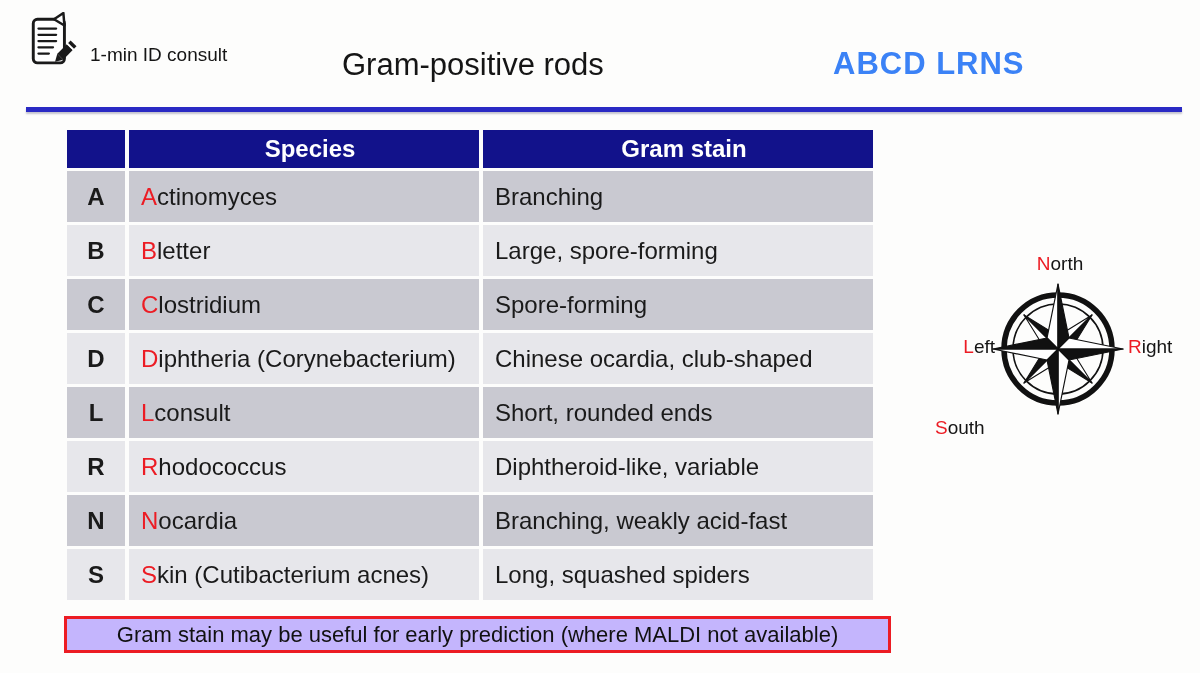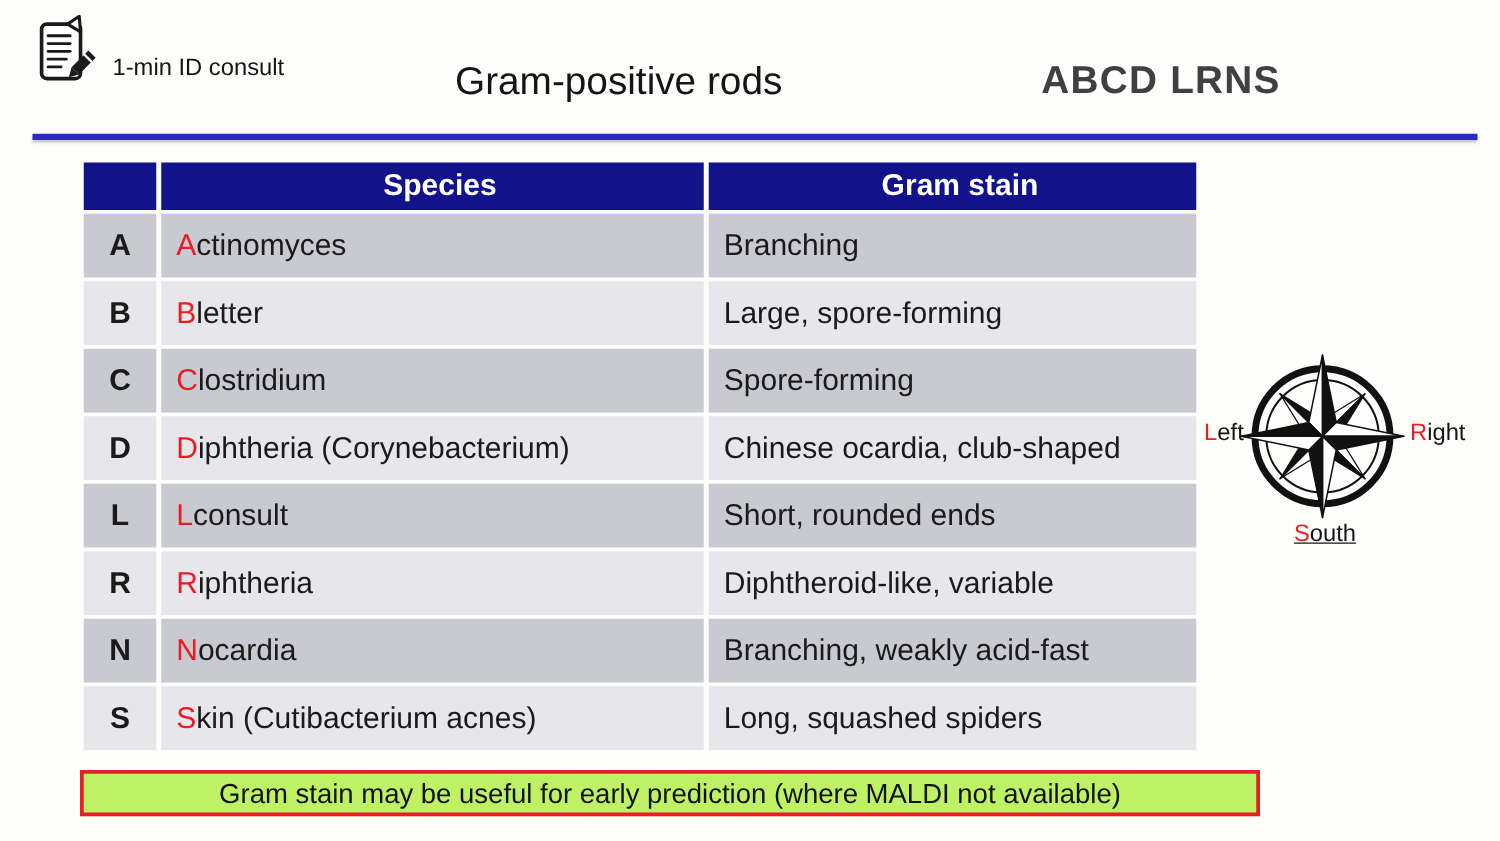"Gram-positive rods" .slide-title { left: 364px -> 342px }
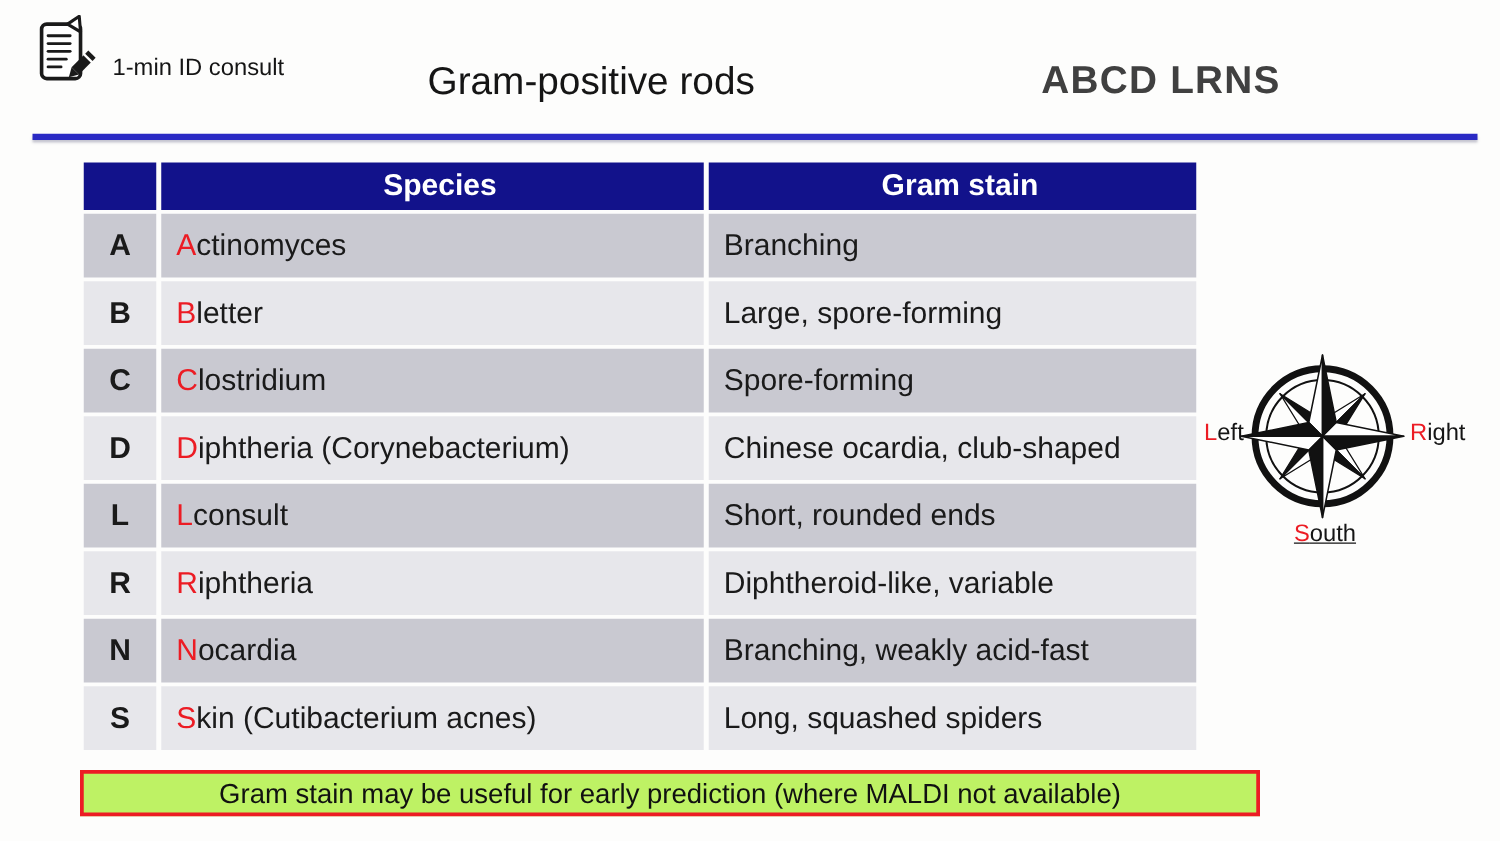"ABCD LRNS" .mnemonic-title { color: #404040 -> #3b82f6 }
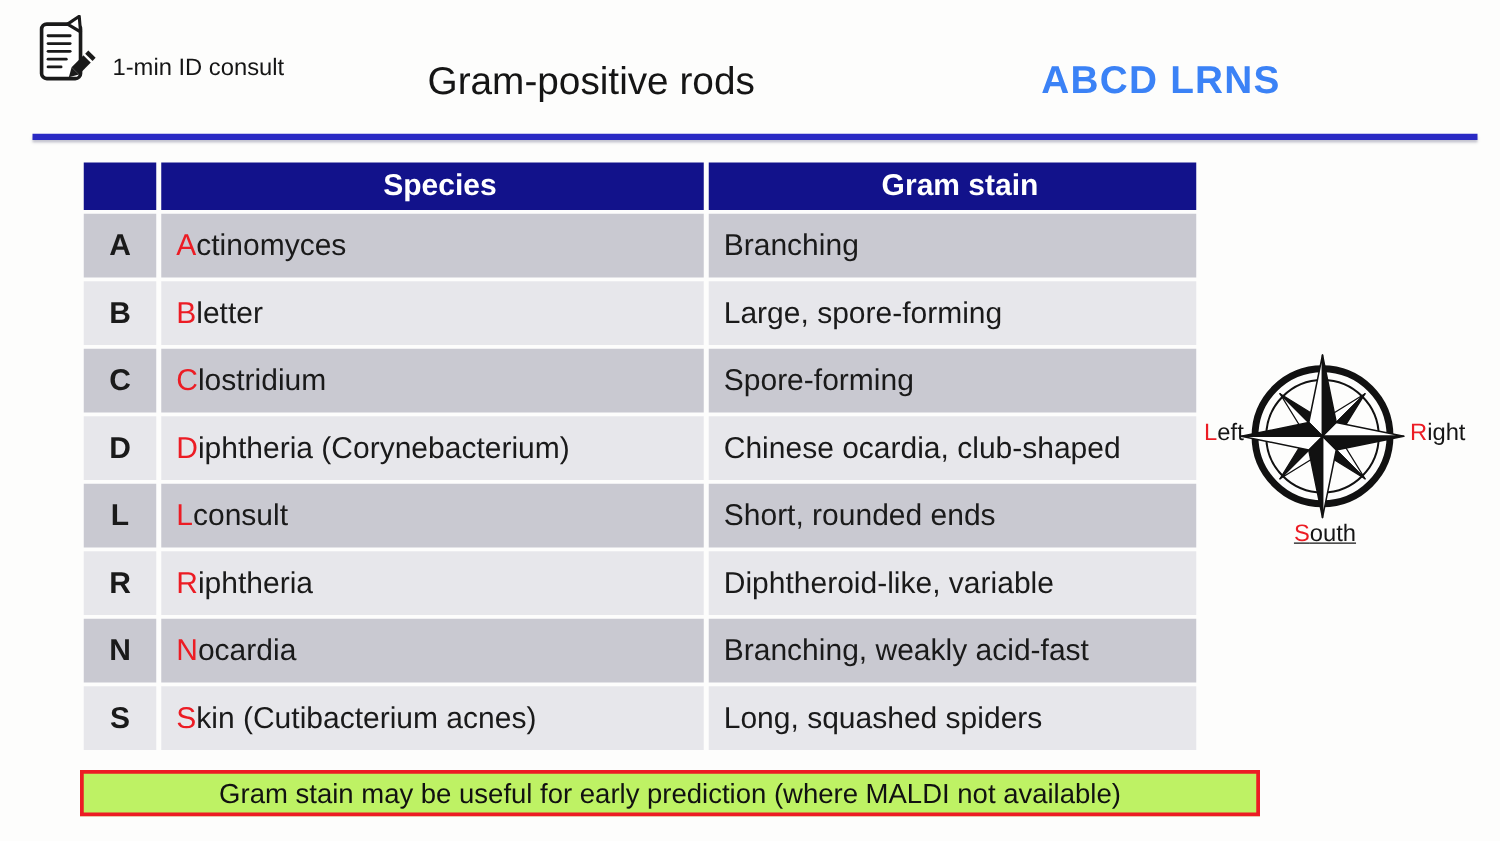"Species" .c-species { width: 434px -> 350px }
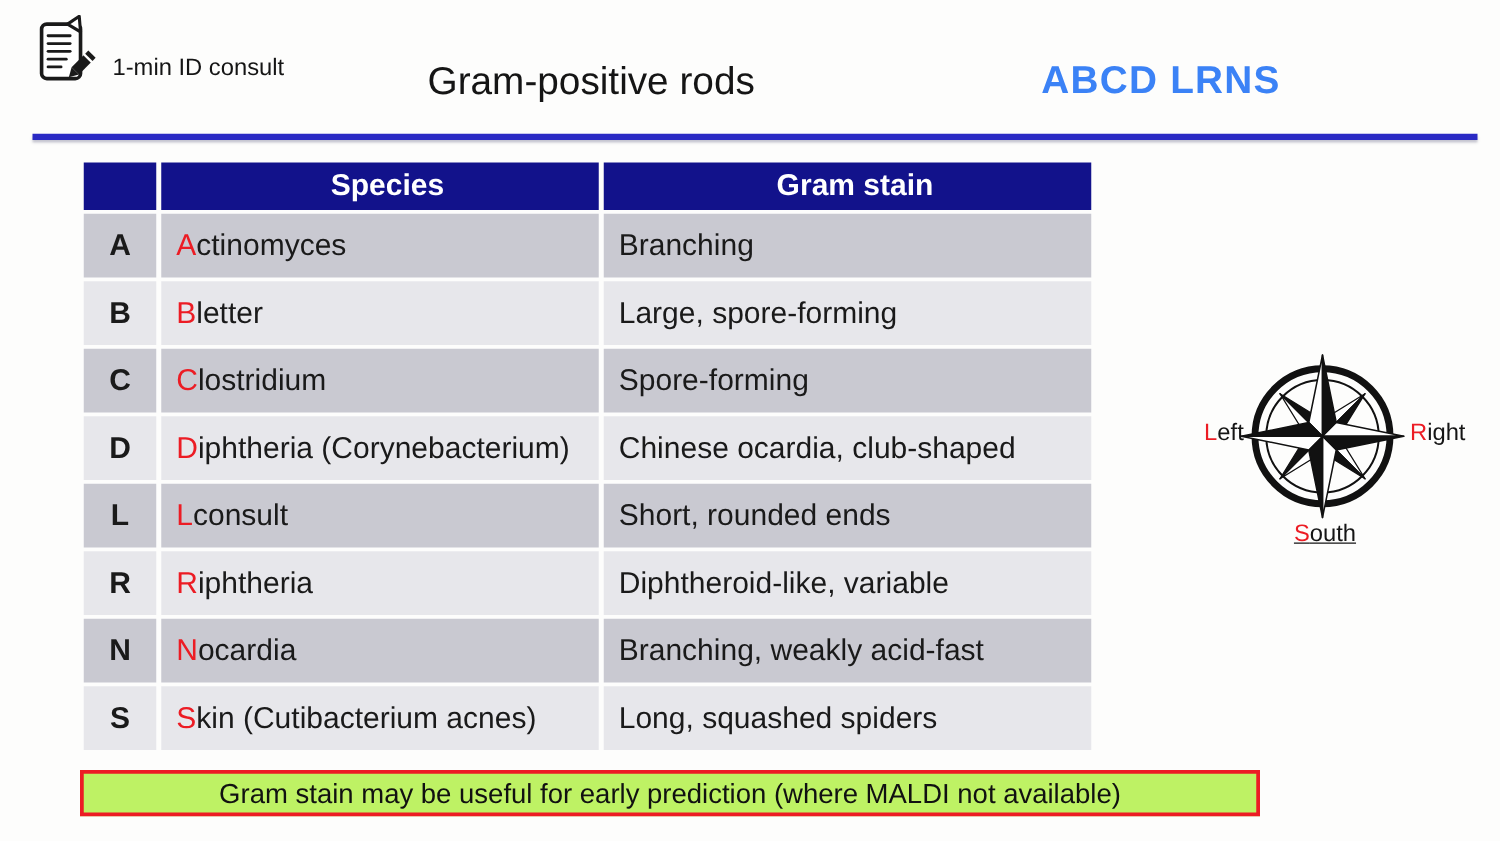"North" div.dir { html: none -> <div><span>N</span><span>orth</span></div> }
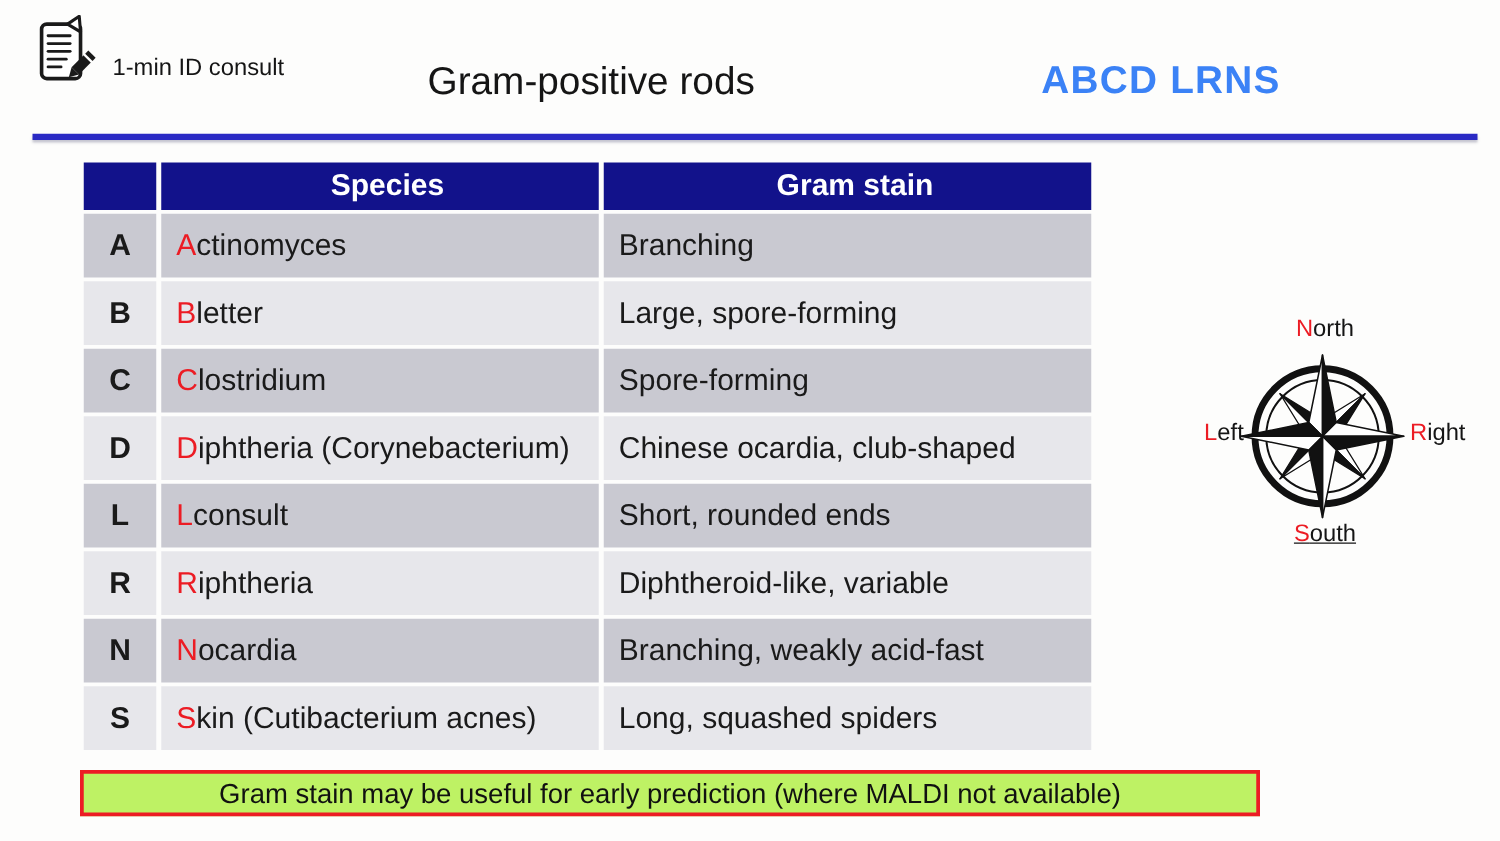"South" .dir-south { text-align: center -> none; text-decoration: underline -> none }
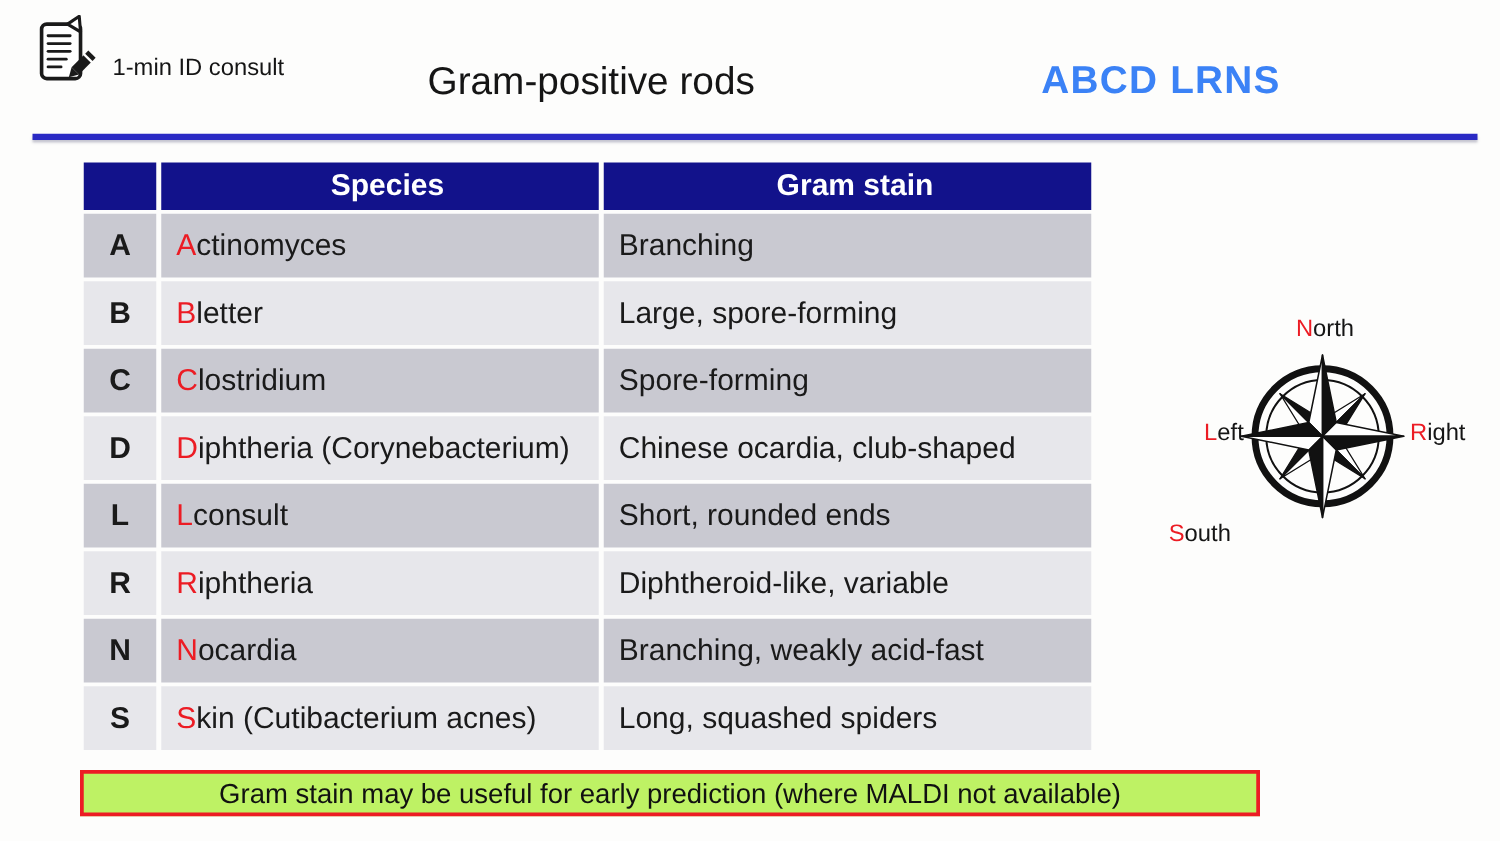"iphtheria" span { text: iphtheria -> hodococcus }
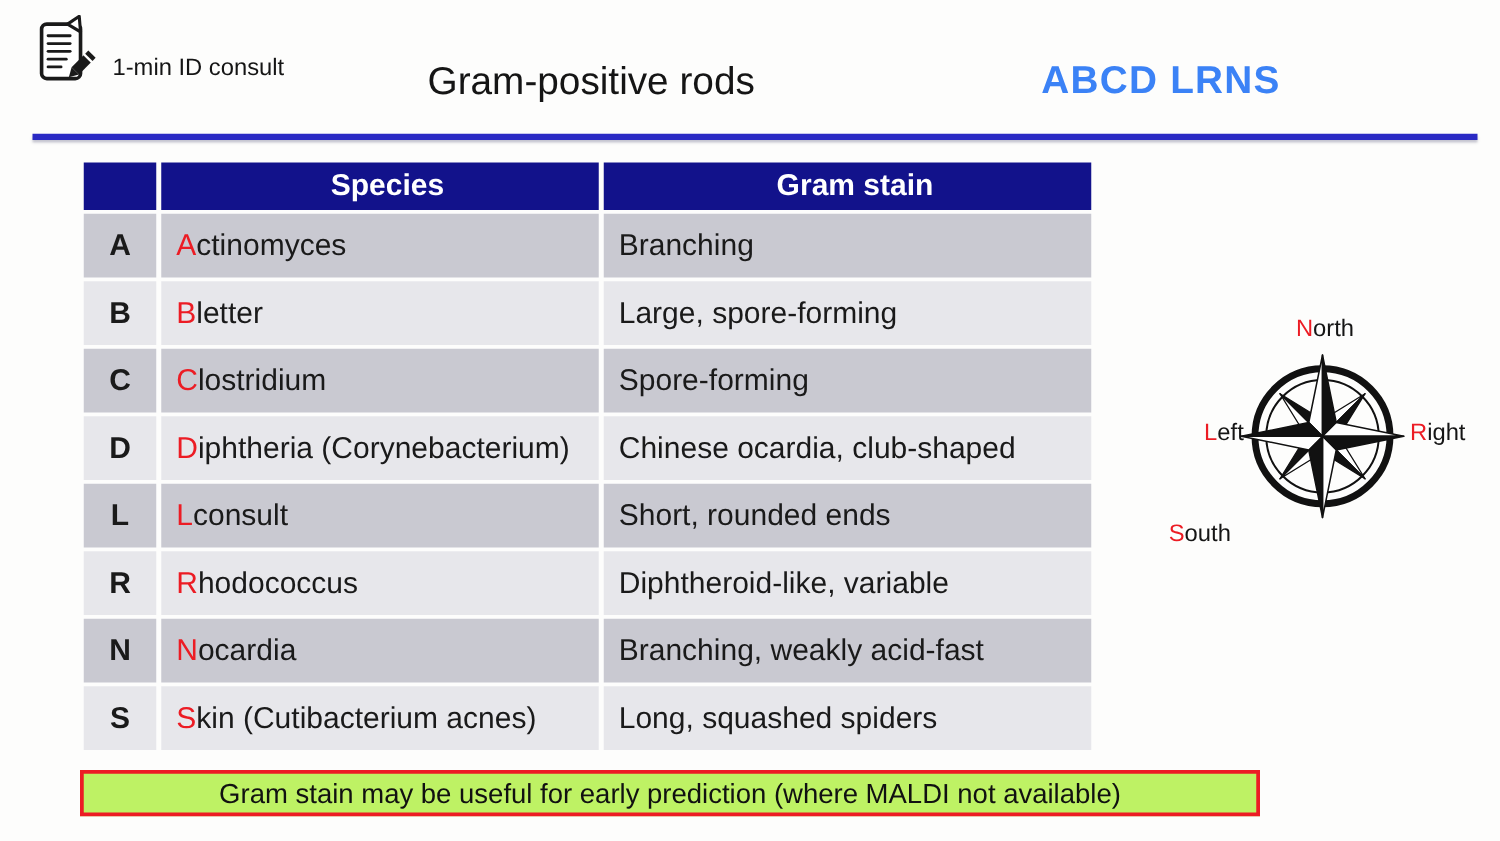"Gram stain may be useful" .footer-note { background: #bef264 -> #c4b5fd; width: 944px -> 827px }
